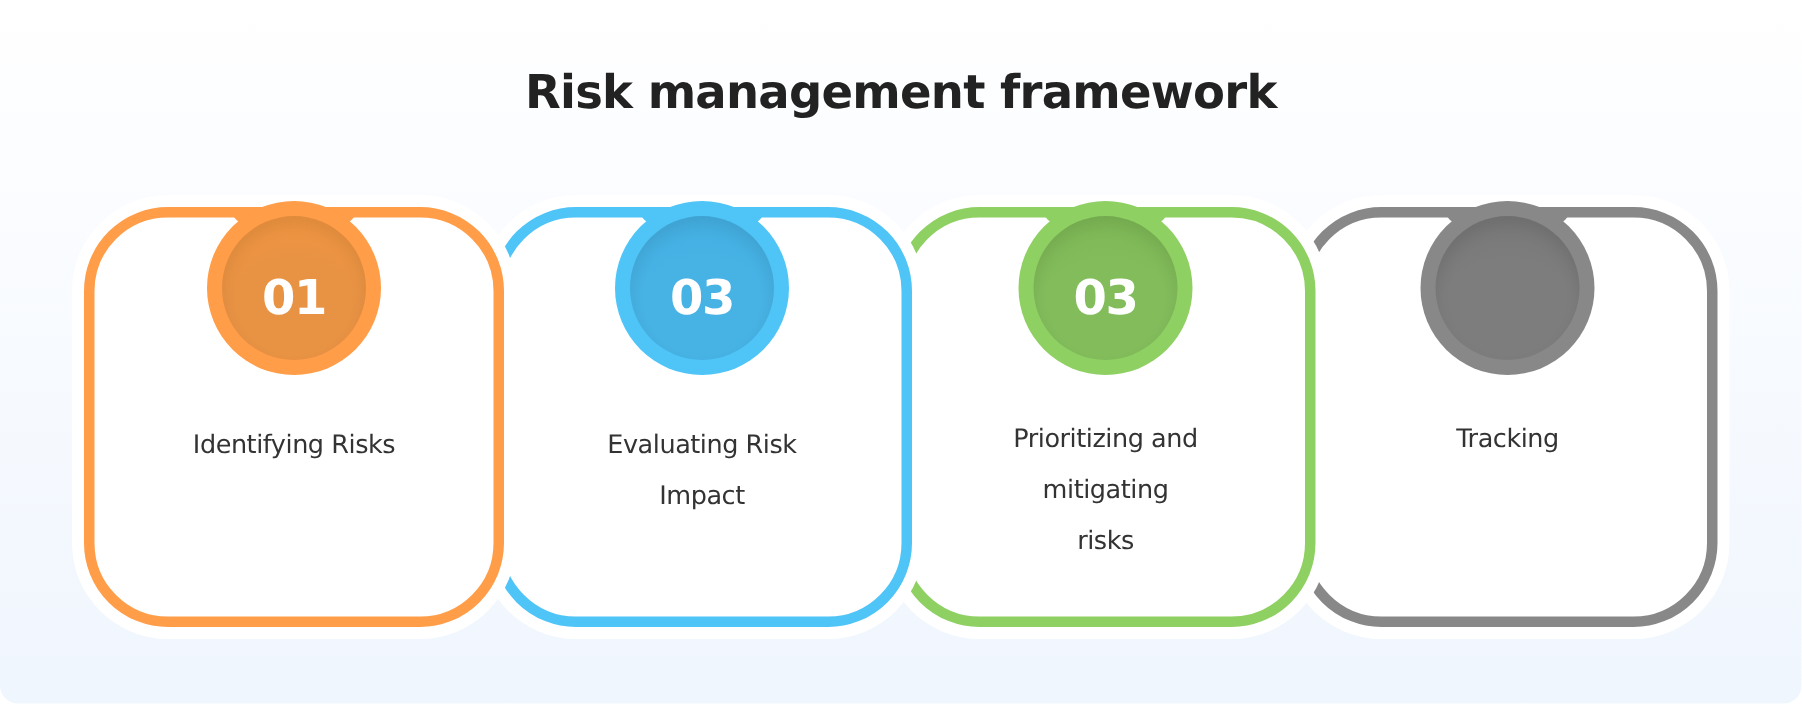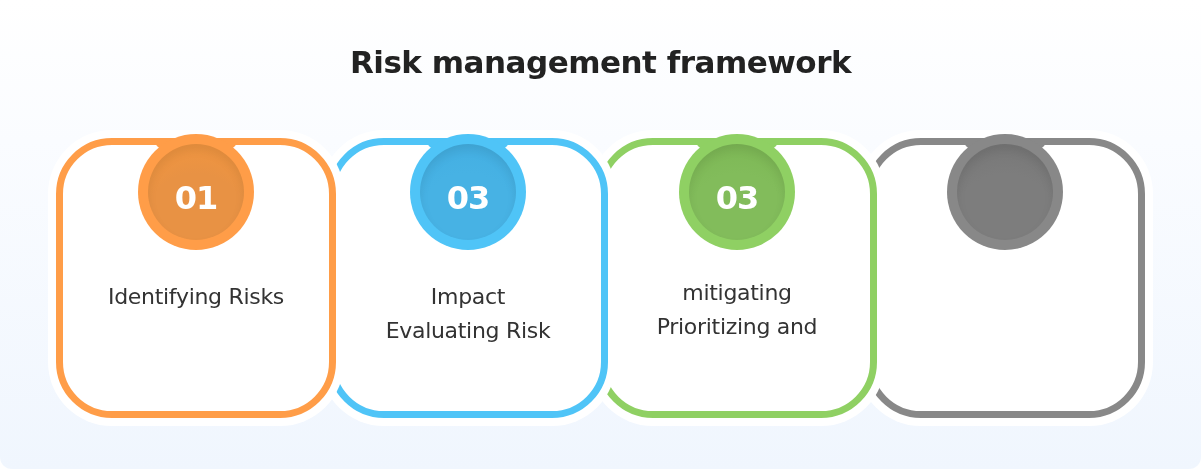"Identifying Risks" .label { font-size: 22px -> 17px }
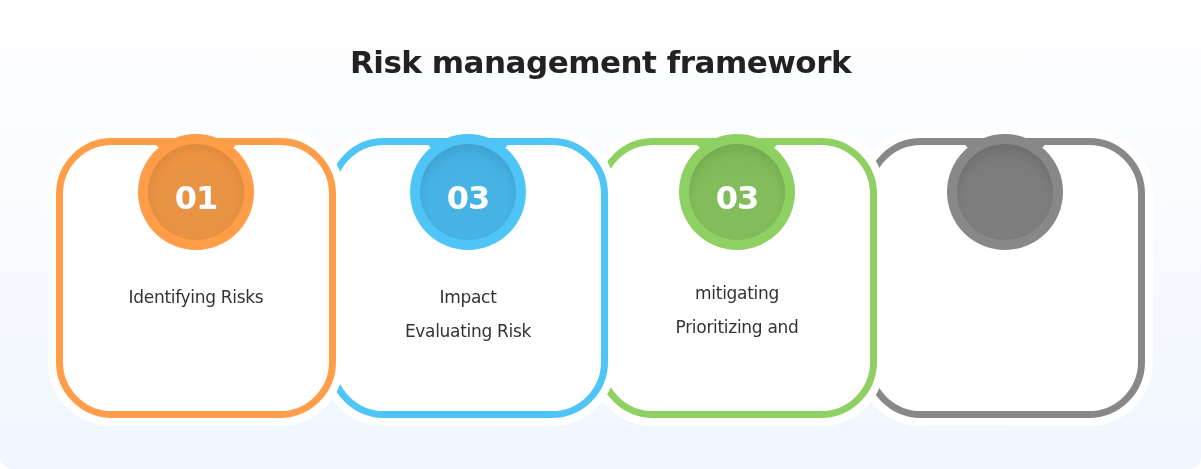"Tracking" span { html: none -> <span>Tracking</span> }
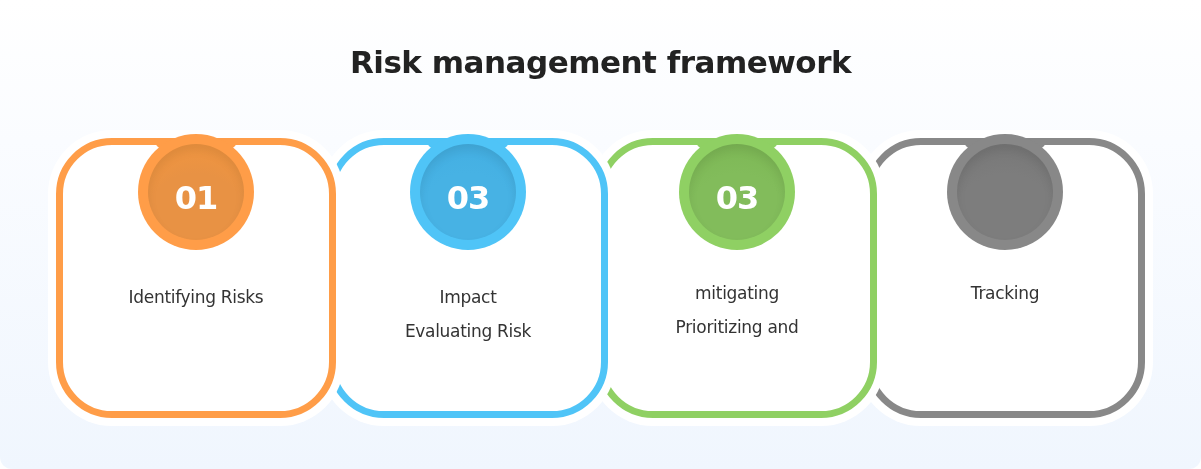"Impact" span { order: before "Evaluating Risk" -> after "Evaluating Risk" }
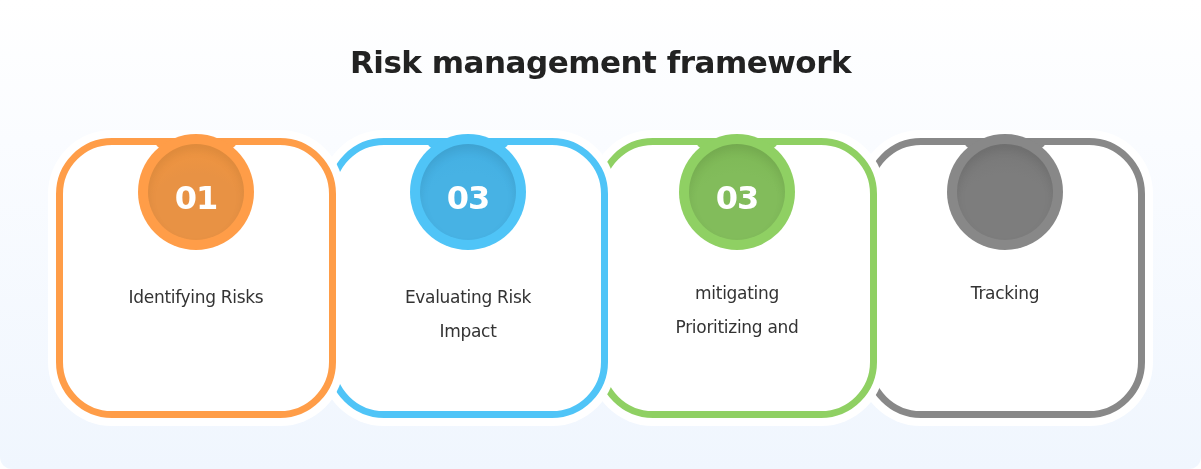"mitigating" span { order: before "Prioritizing and" -> after "Prioritizing and" }
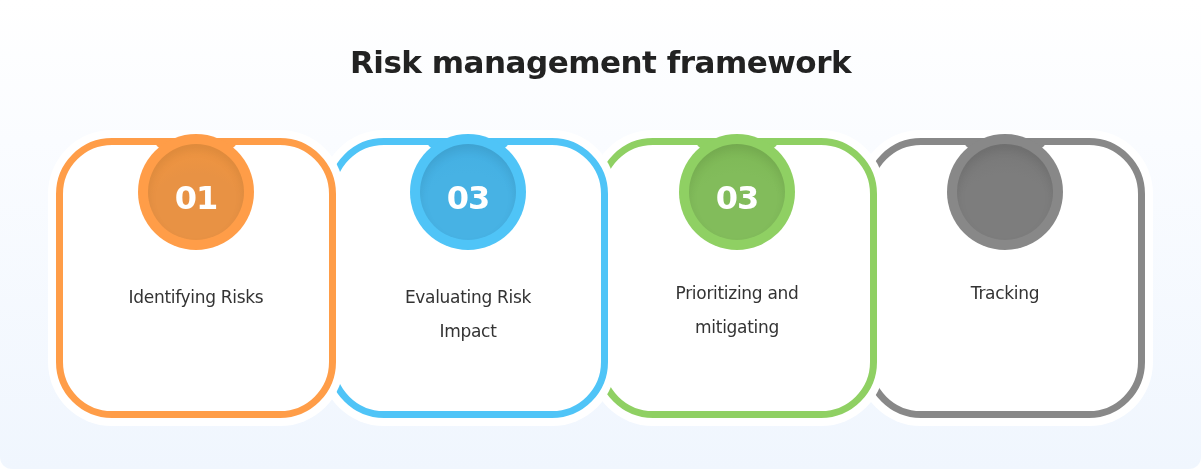"risks" span { html: none -> <span>risks</span> }
